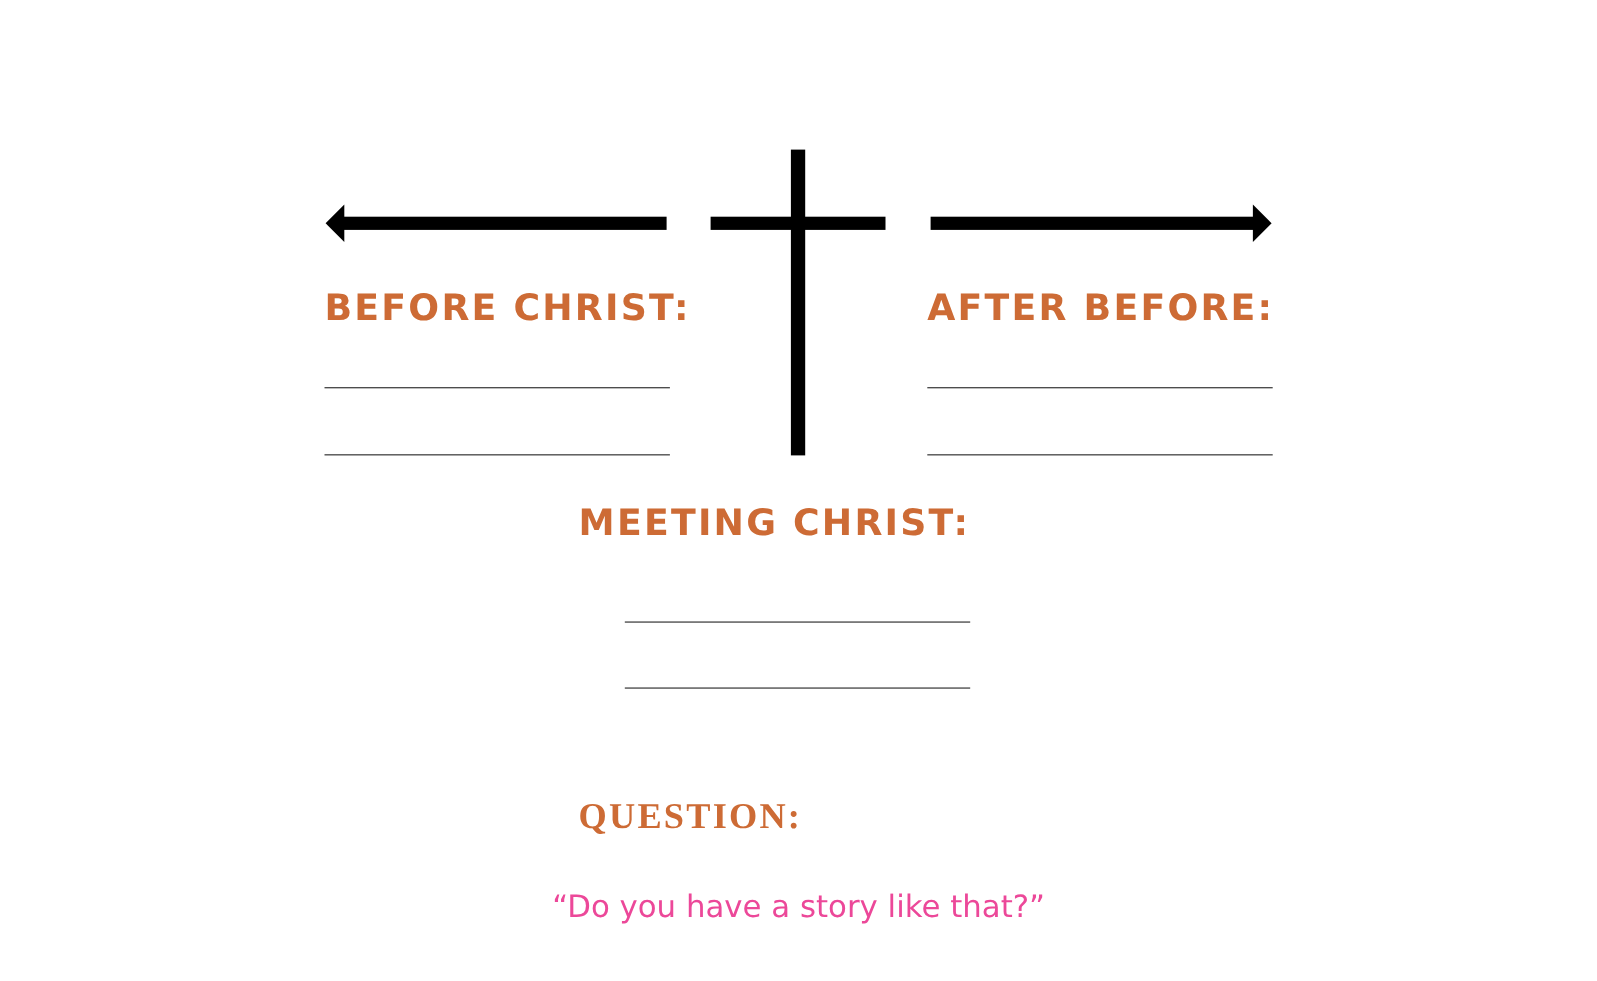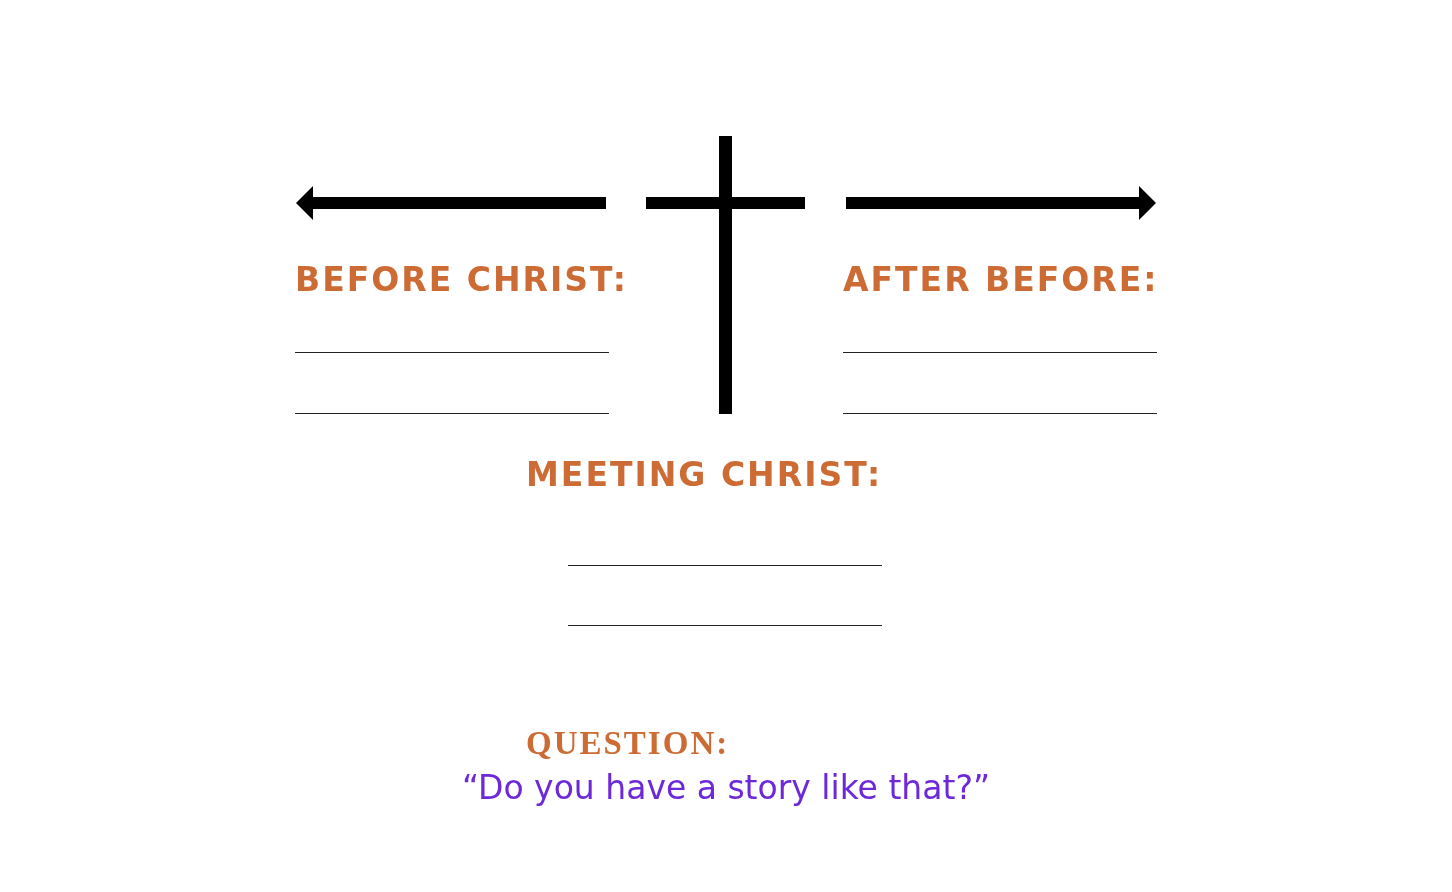"“Do you have a story" .quote { color: #6d28d9 -> #ec4899; font-size: 33px -> 28px; margin-top: none -> 40px }
